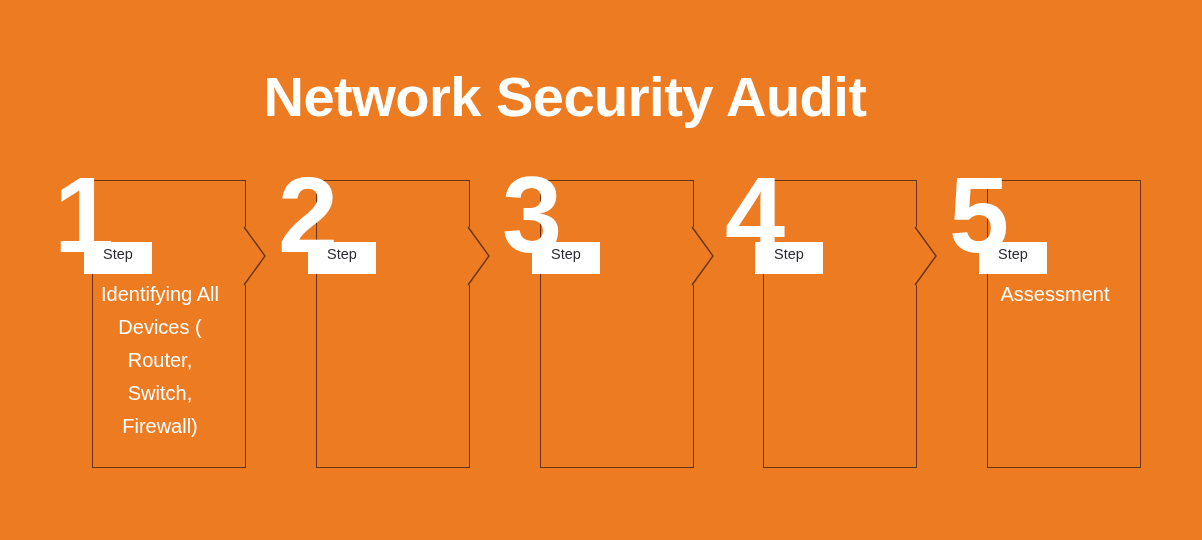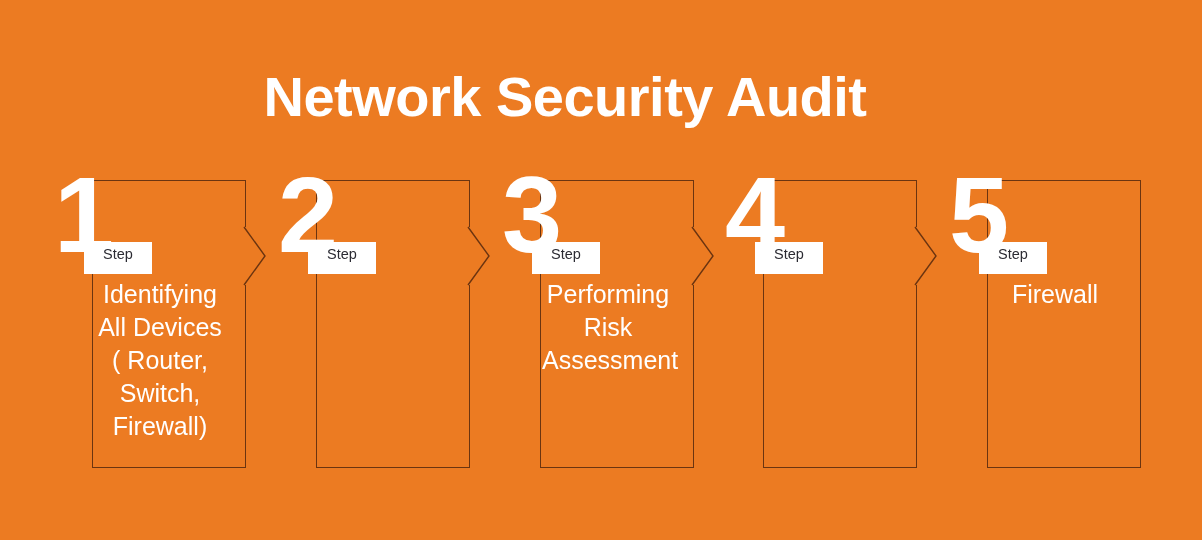"Identifying All Devices ( Router," .card-body { font-size: 25px -> 20px }
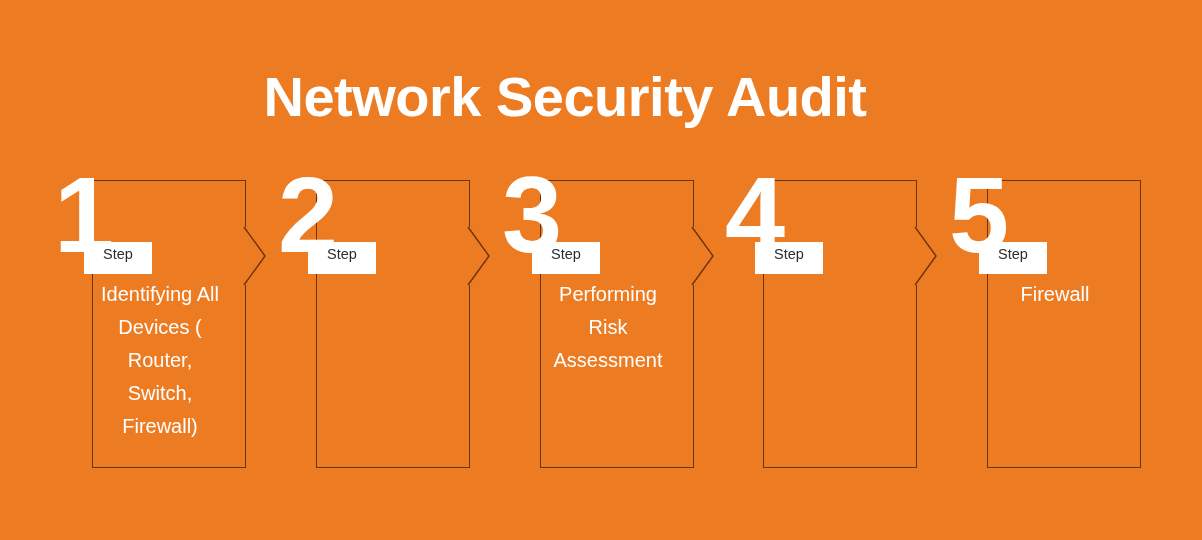"Performing Risk Assessment" div.card-body { html: <div>Performing Risk Assessment</div> -> none }
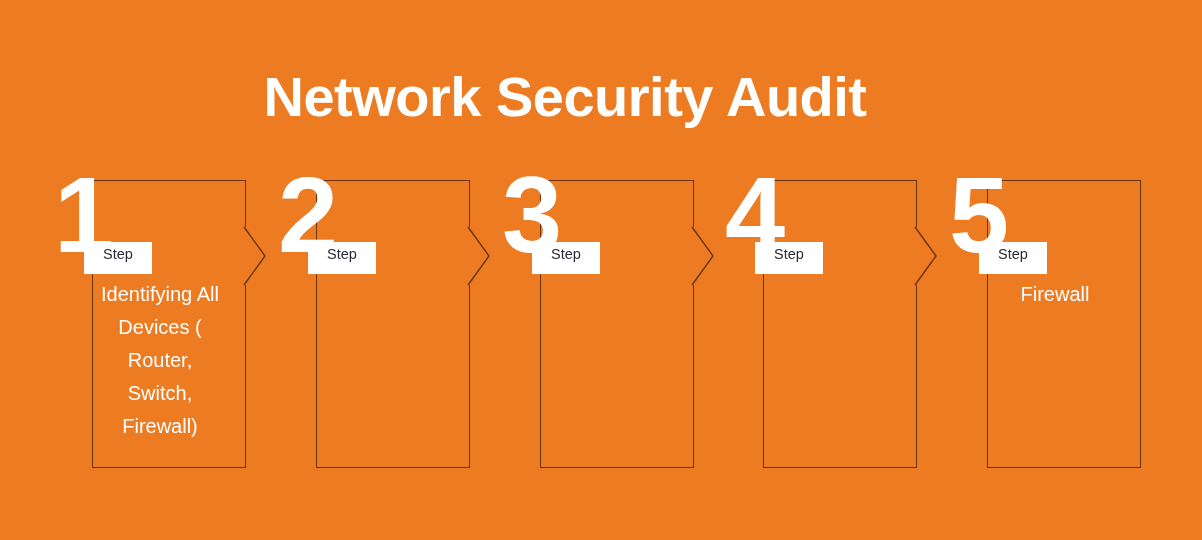"Firewall" div.card-body { text: Firewall -> Assessment }
